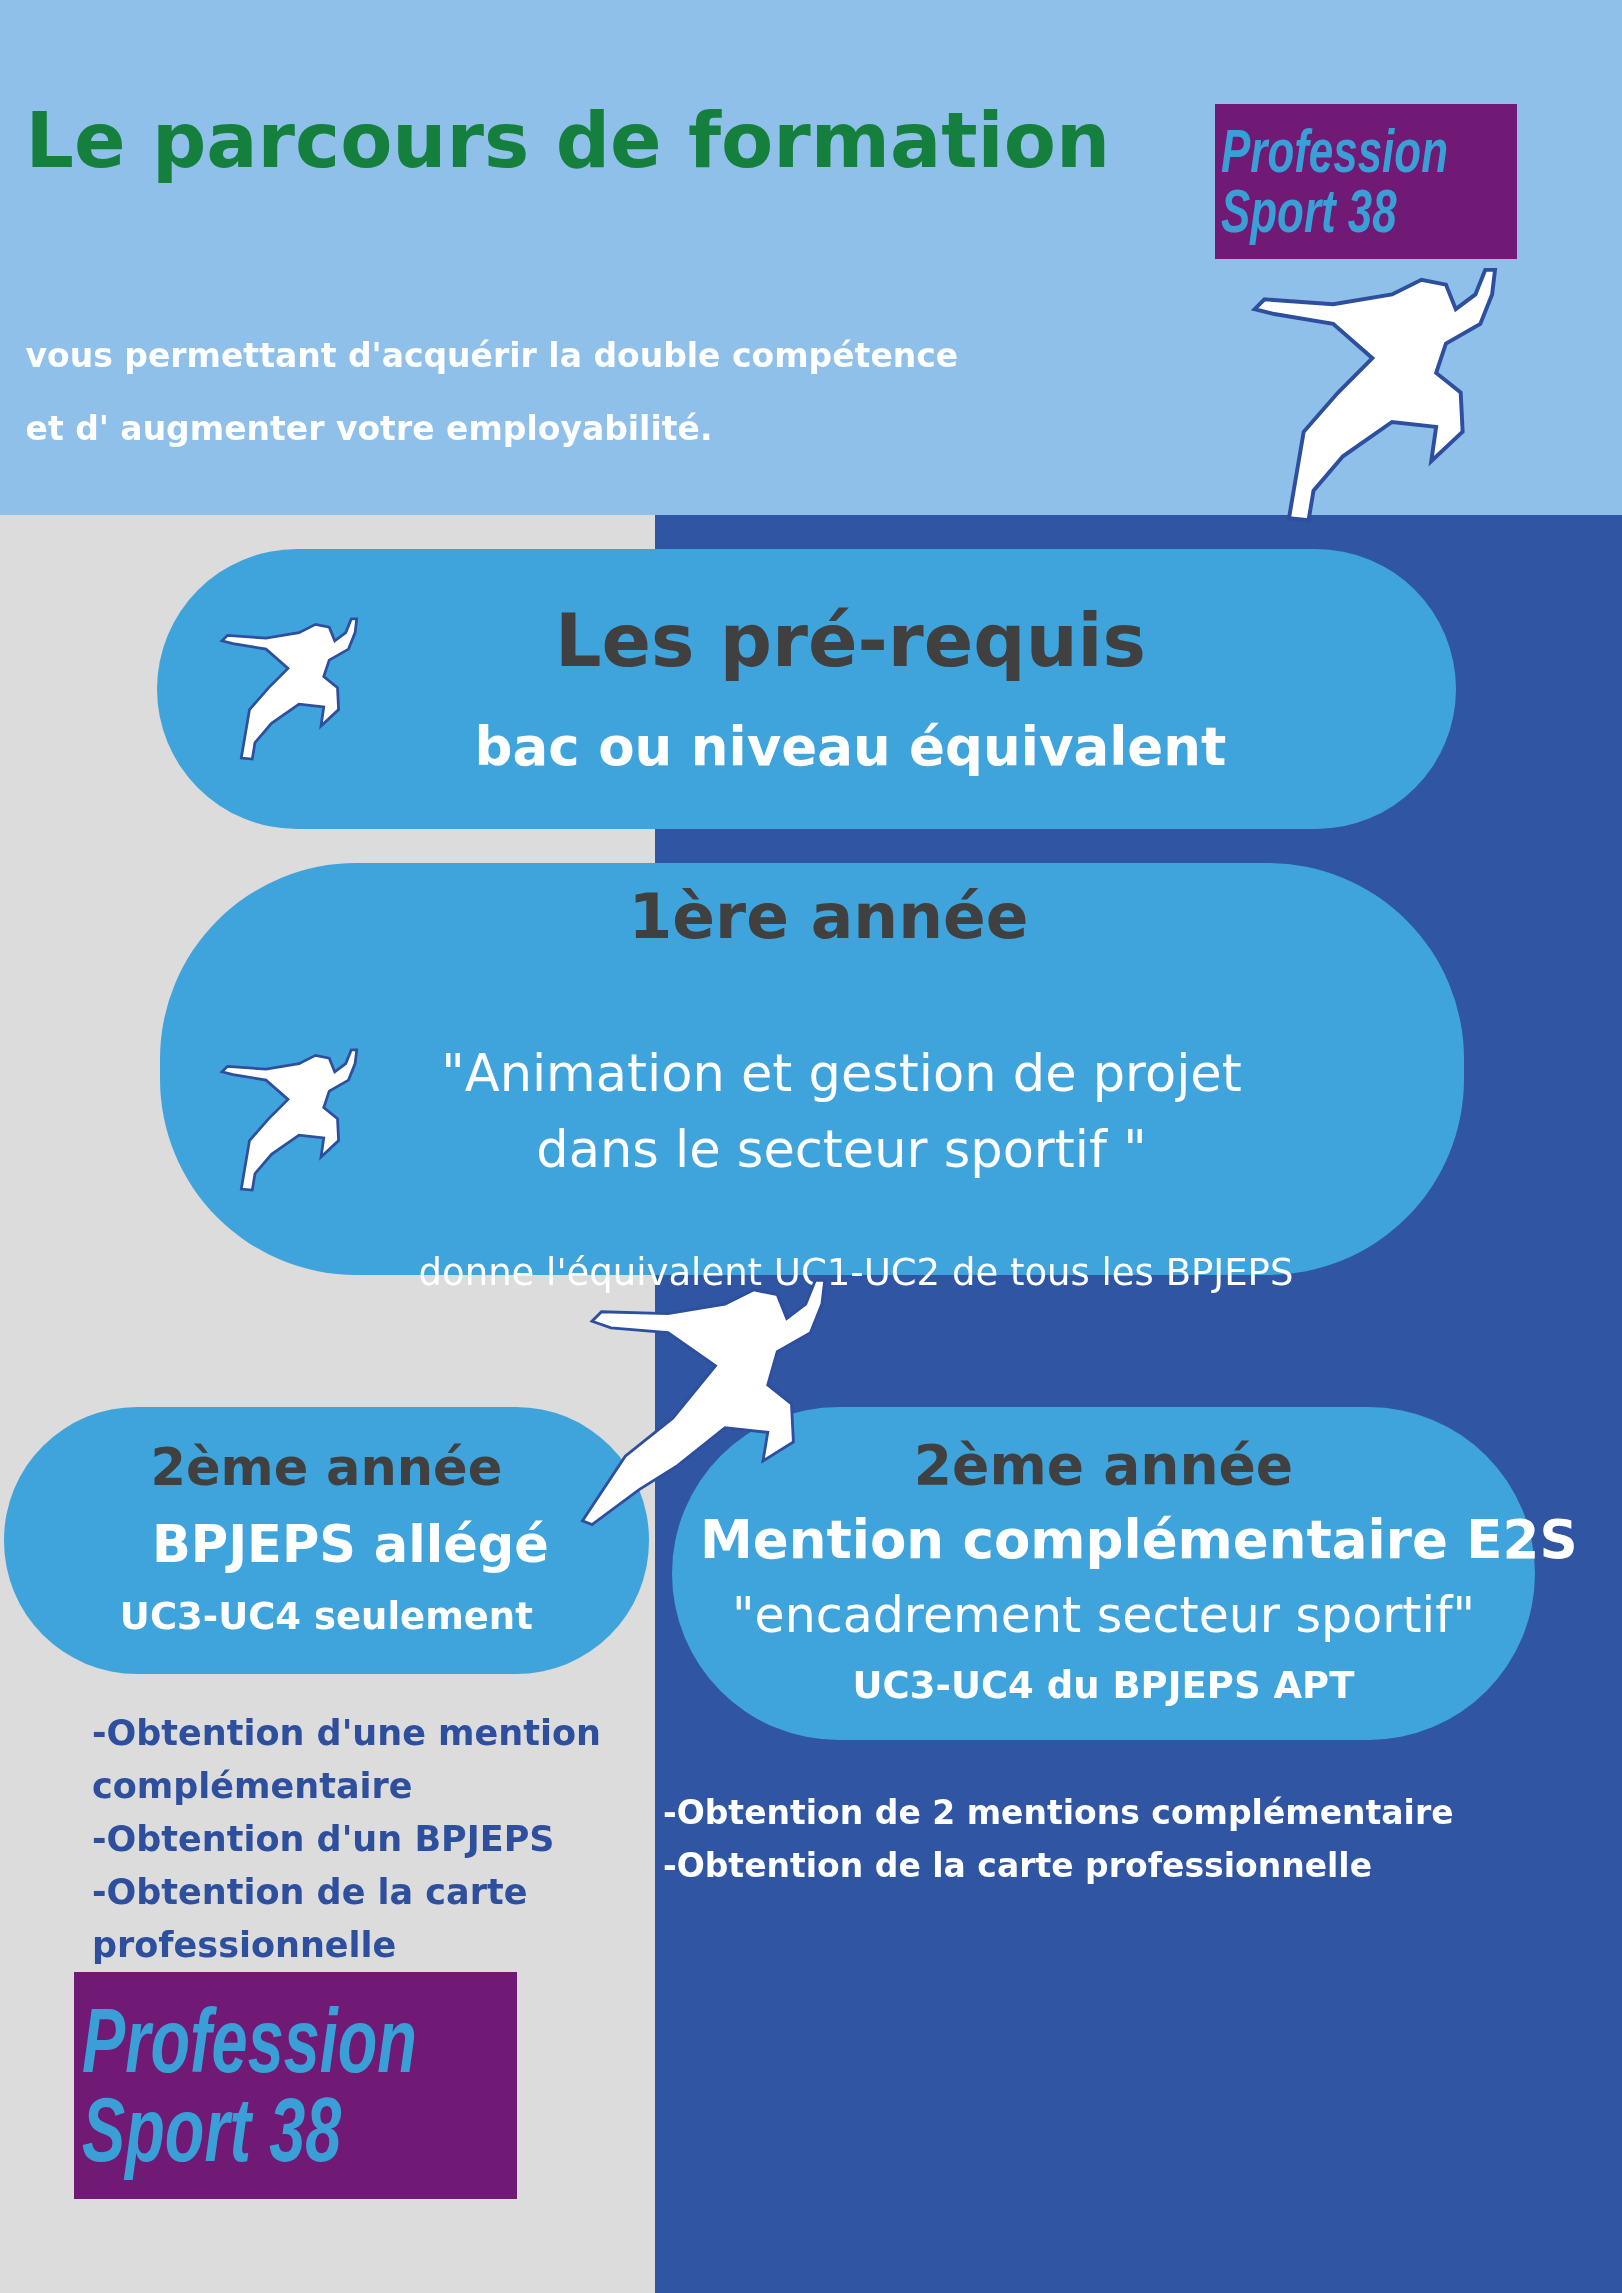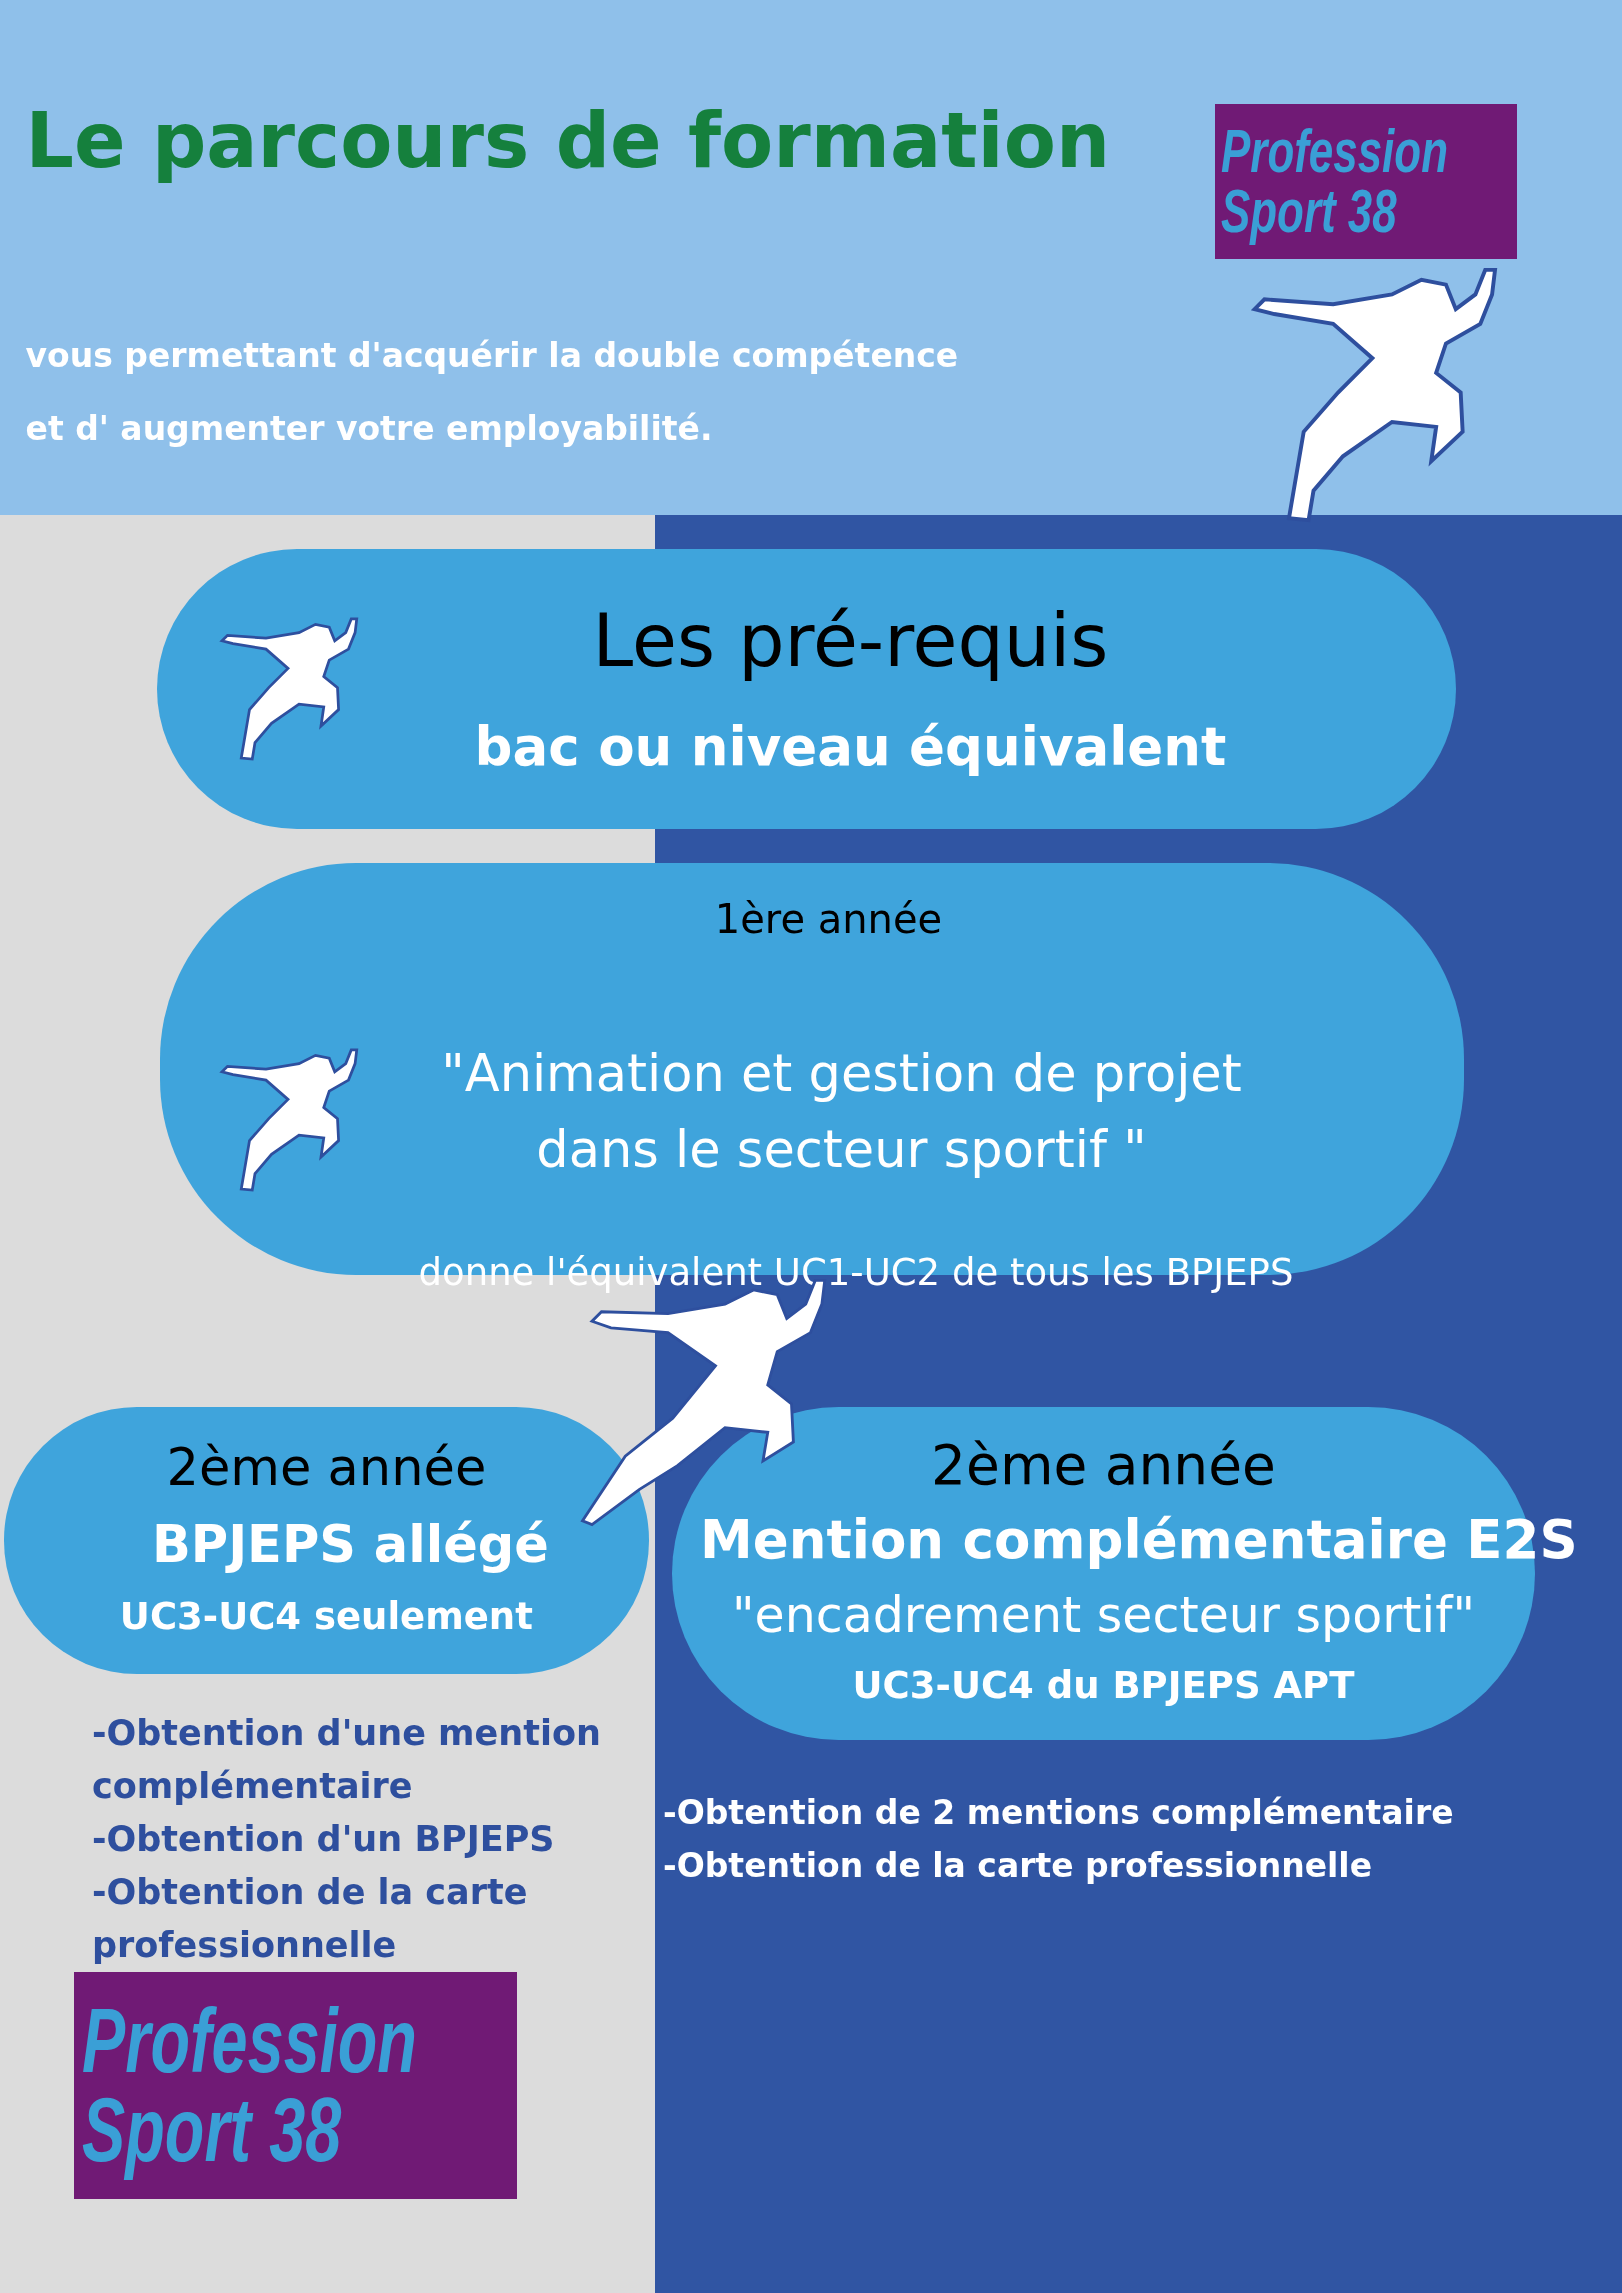"Les pré-requis" .dark { color: #000000 -> #404040; font-weight: normal -> bold }
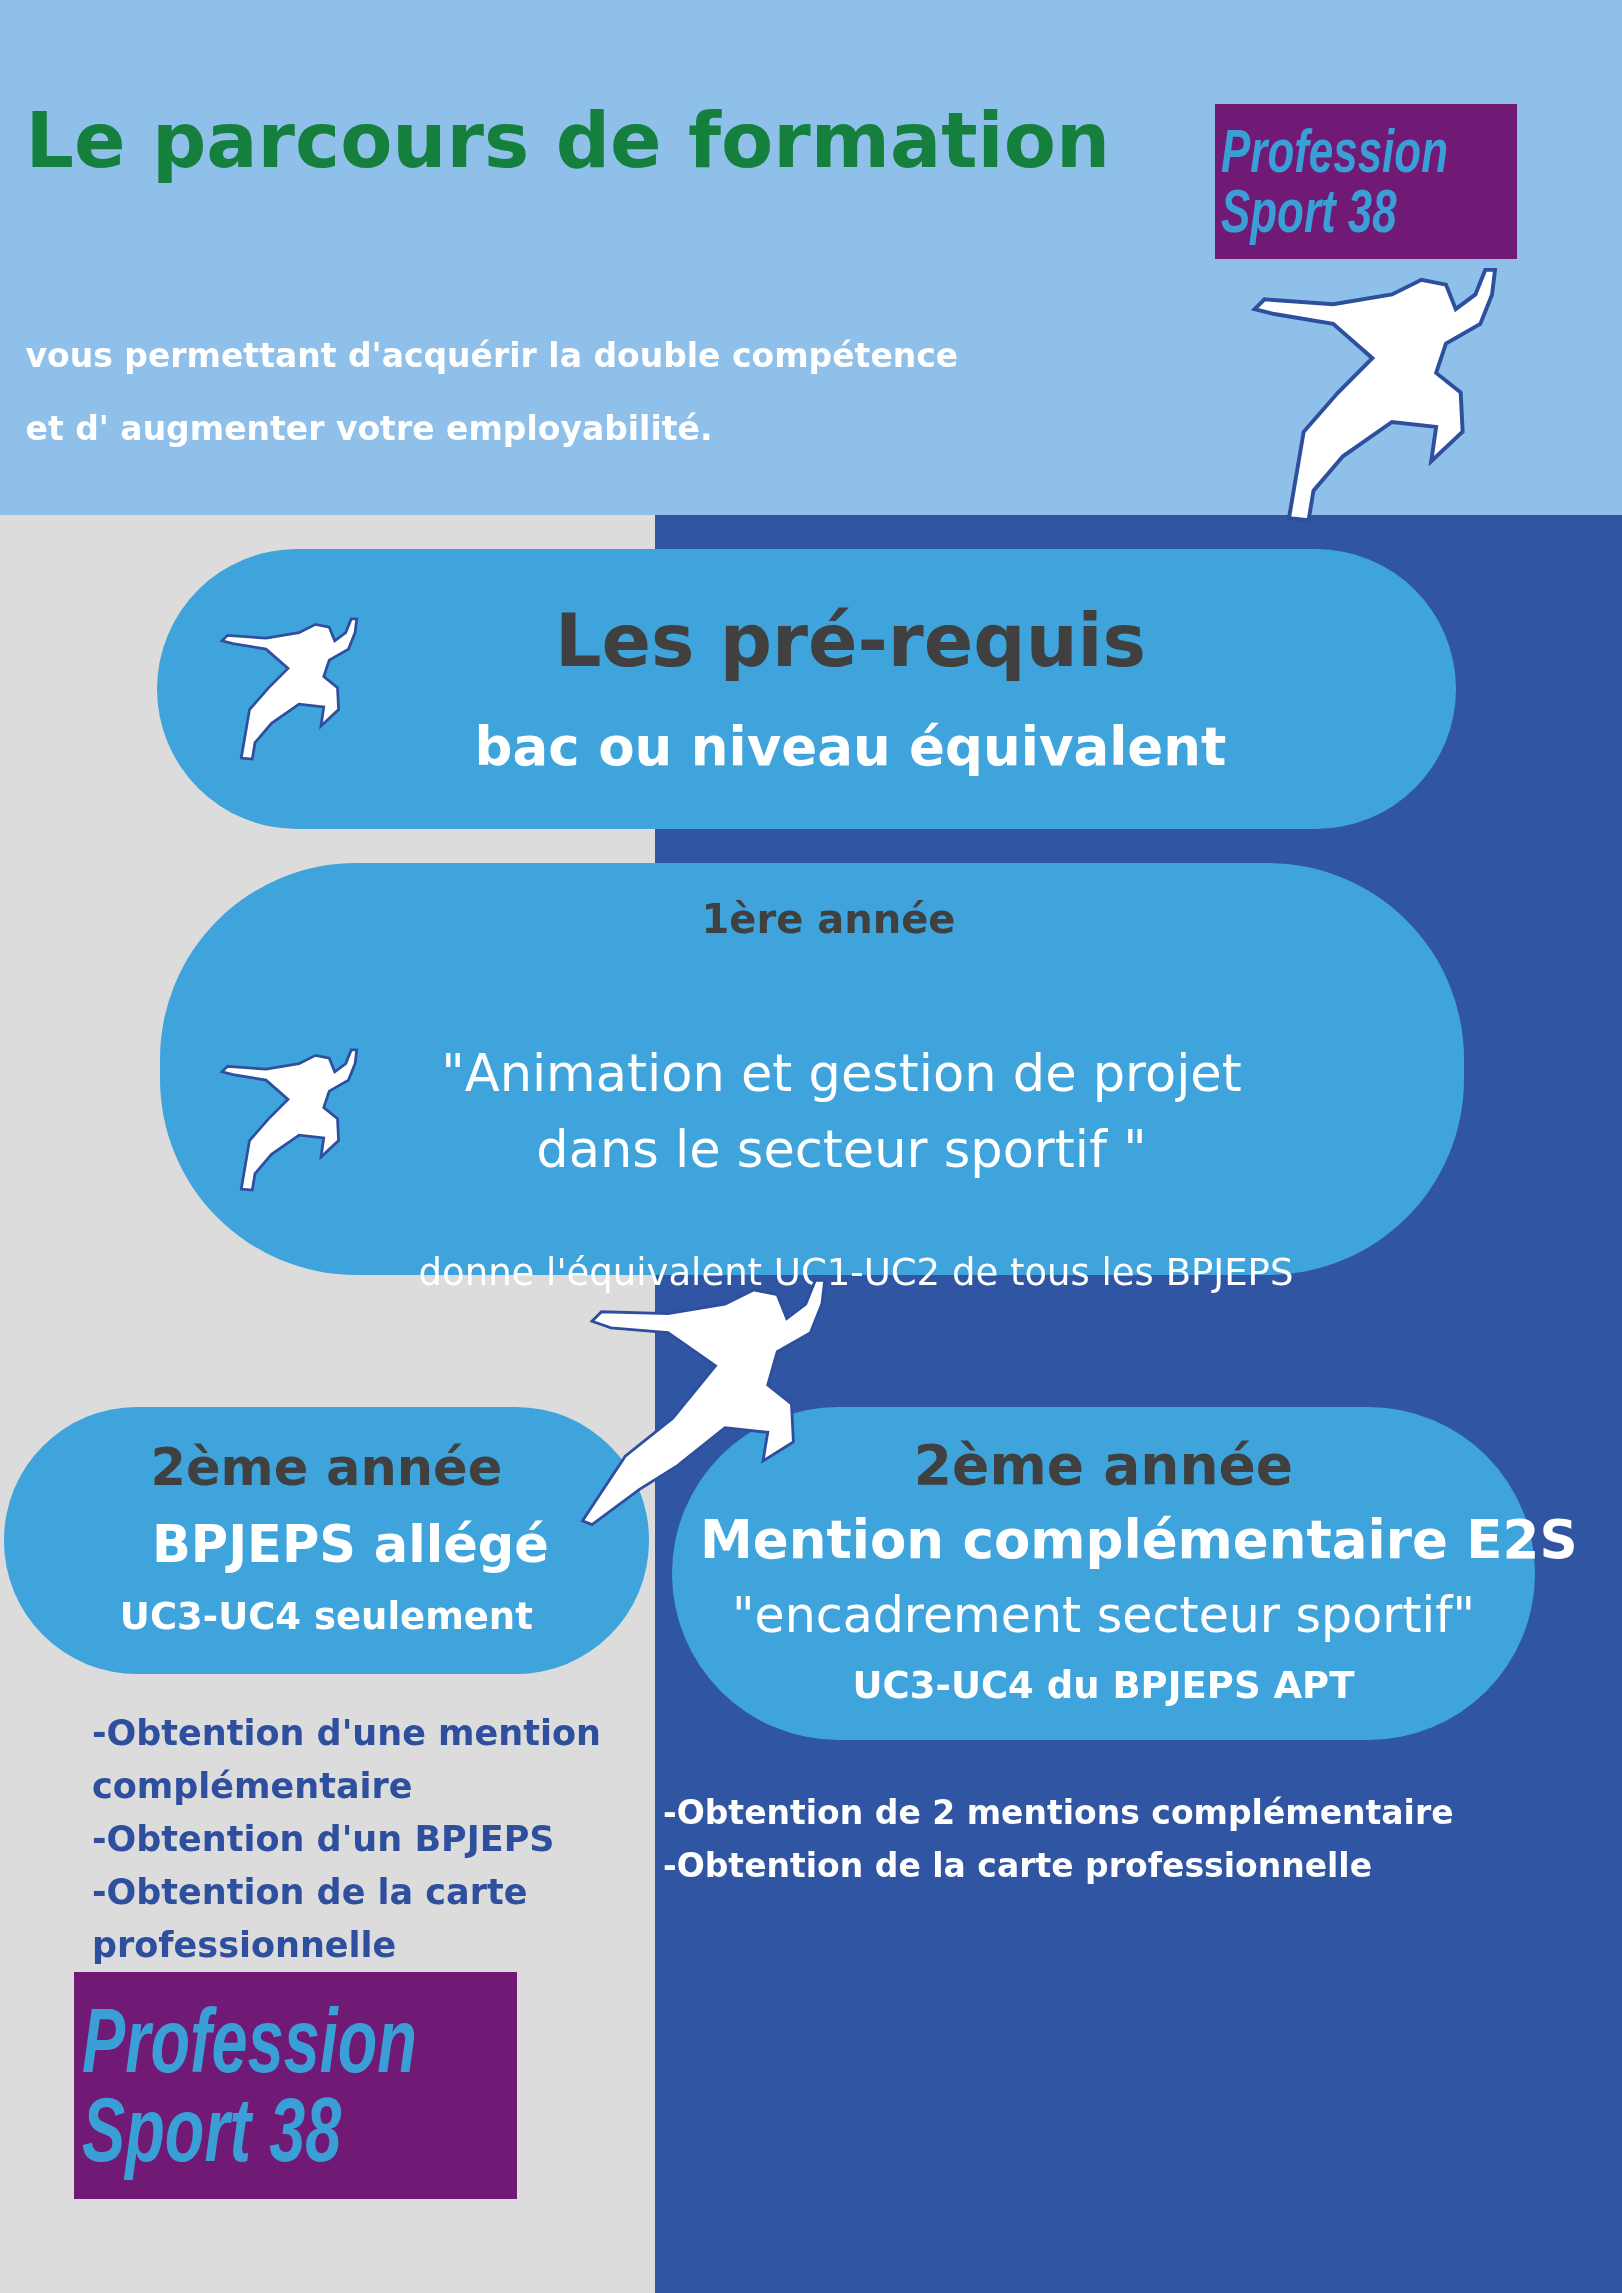"1ère année" div.line { font-size: 40px -> 63px; top: 33px -> 17px }
